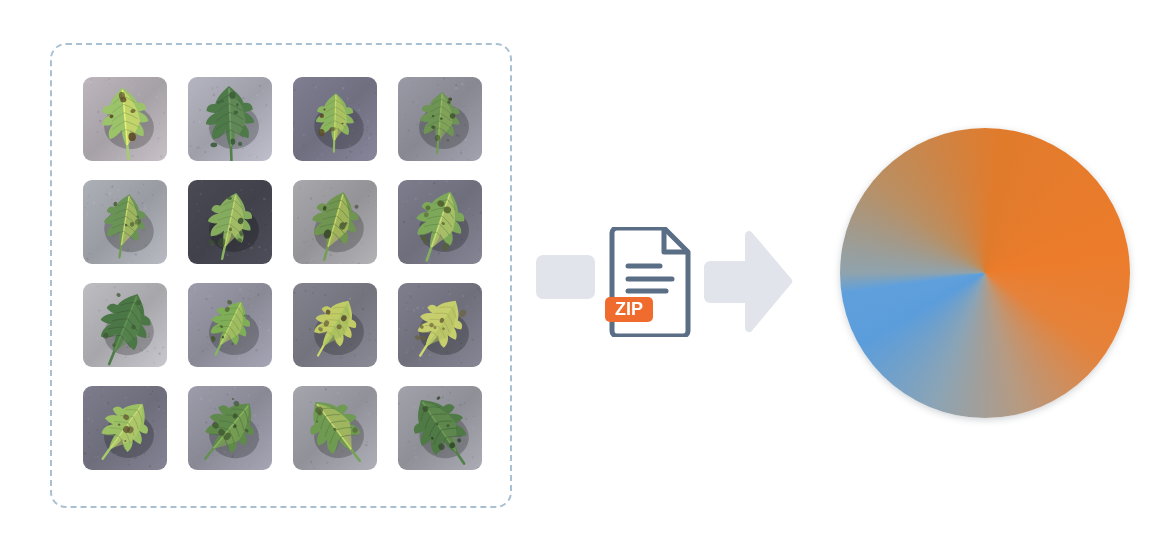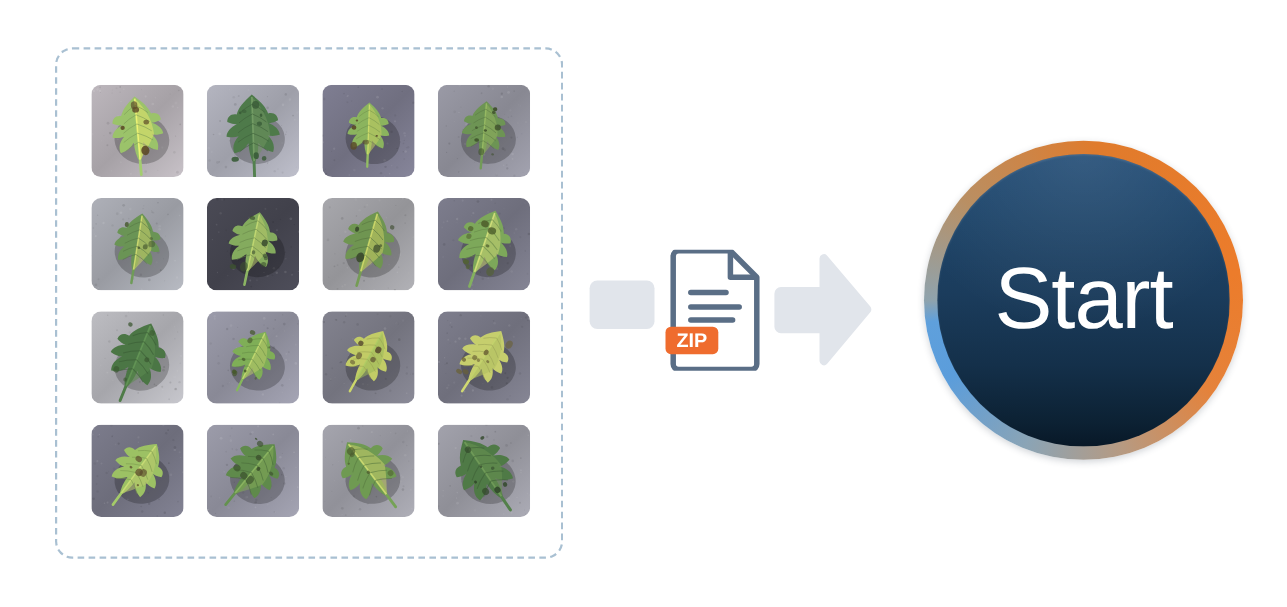"Start" div { html: <div> <span>Start</span> </div> -> none }
